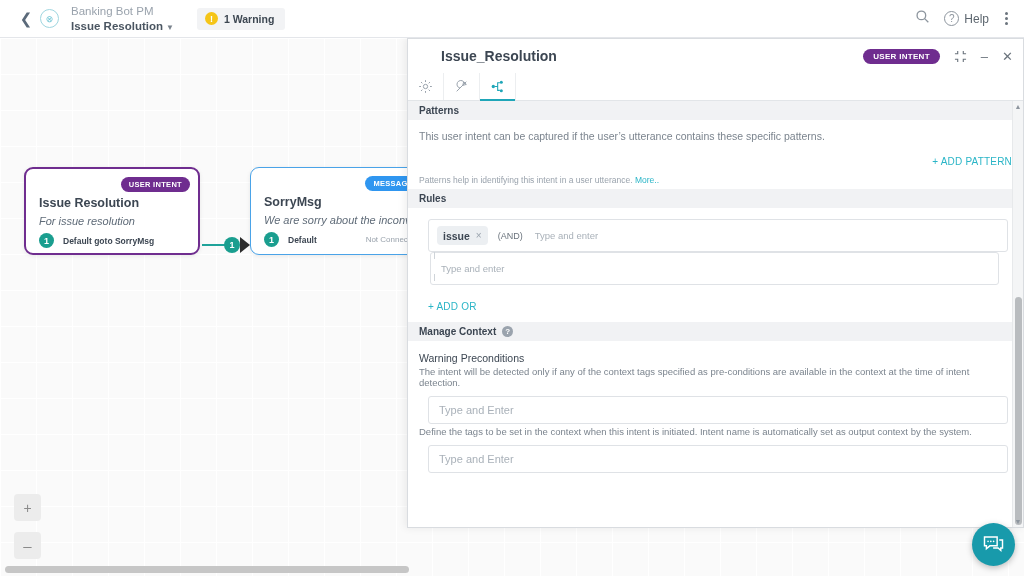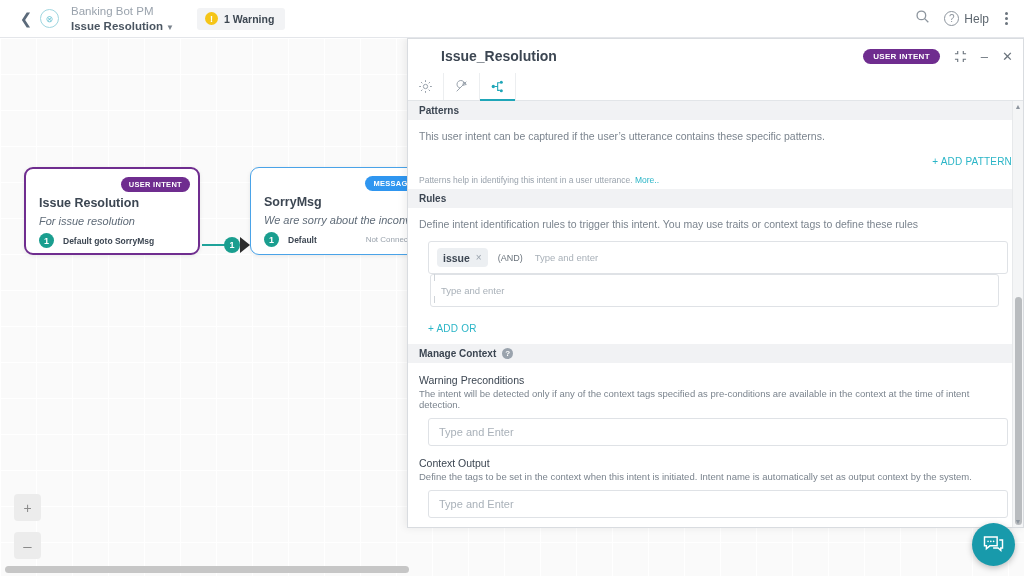"Define intent identification rules to" div.desc { html: <div>Define intent identification rules to trigger this intent. You may use traits or context tags to define these rules</div> -> none }
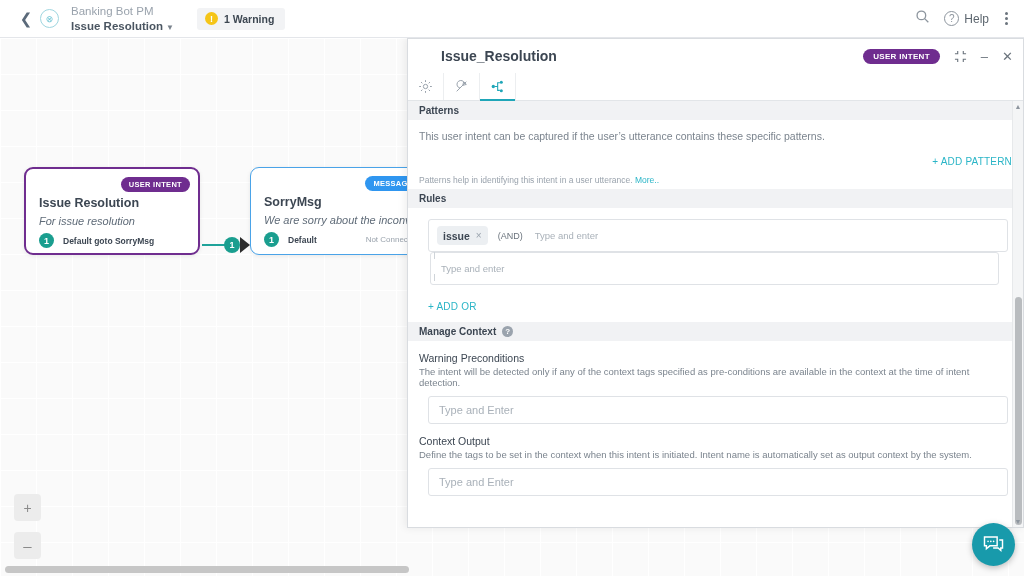"Context Output" div.field-label { html: <div>Context Output</div> -> none }
